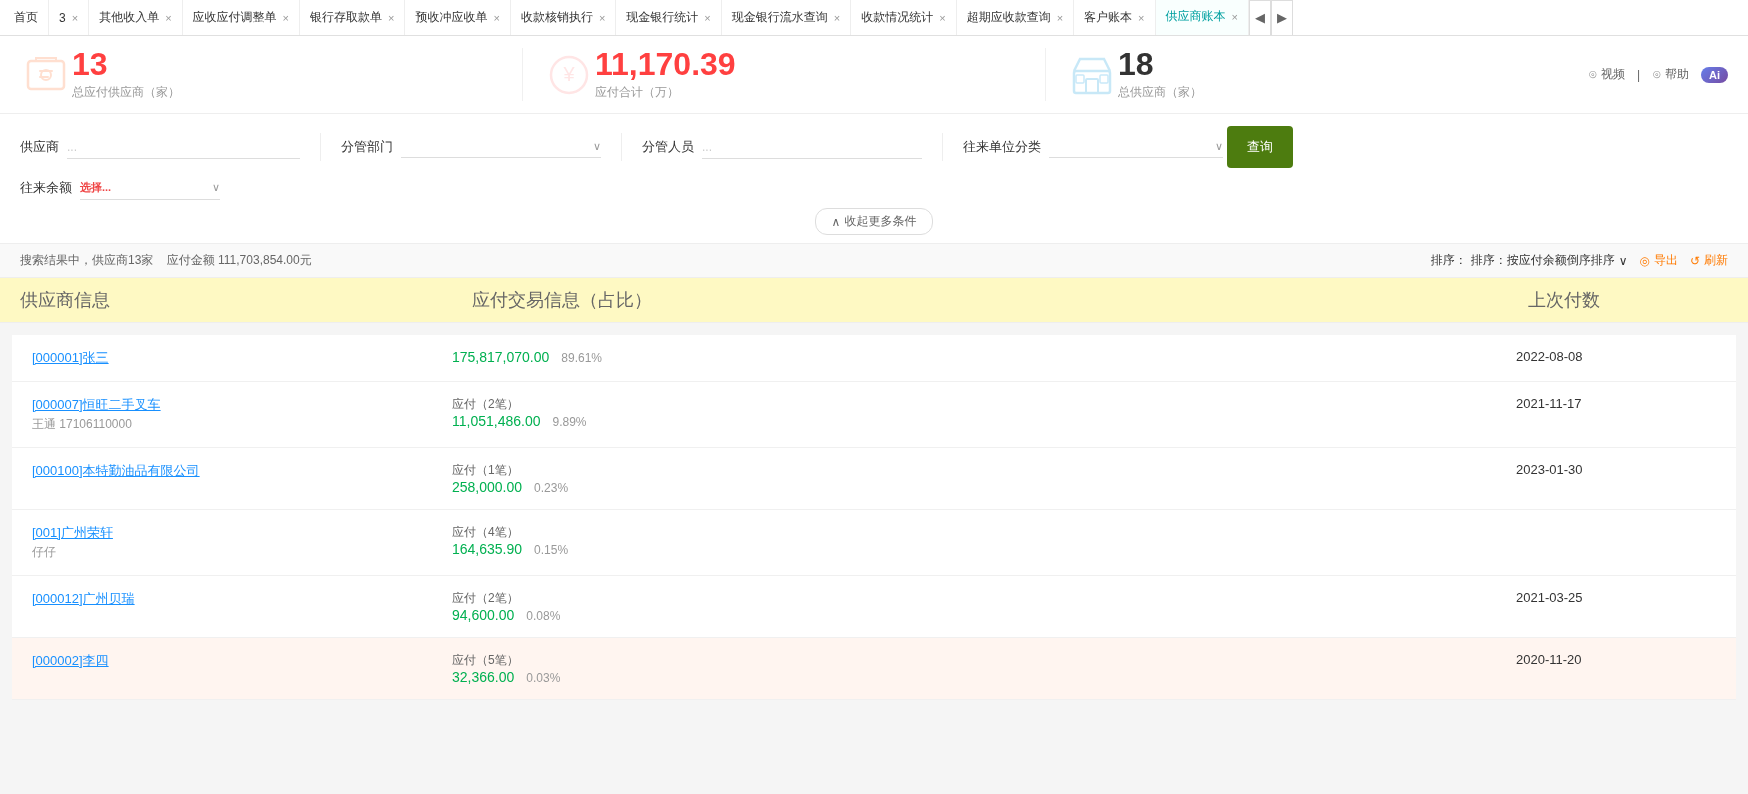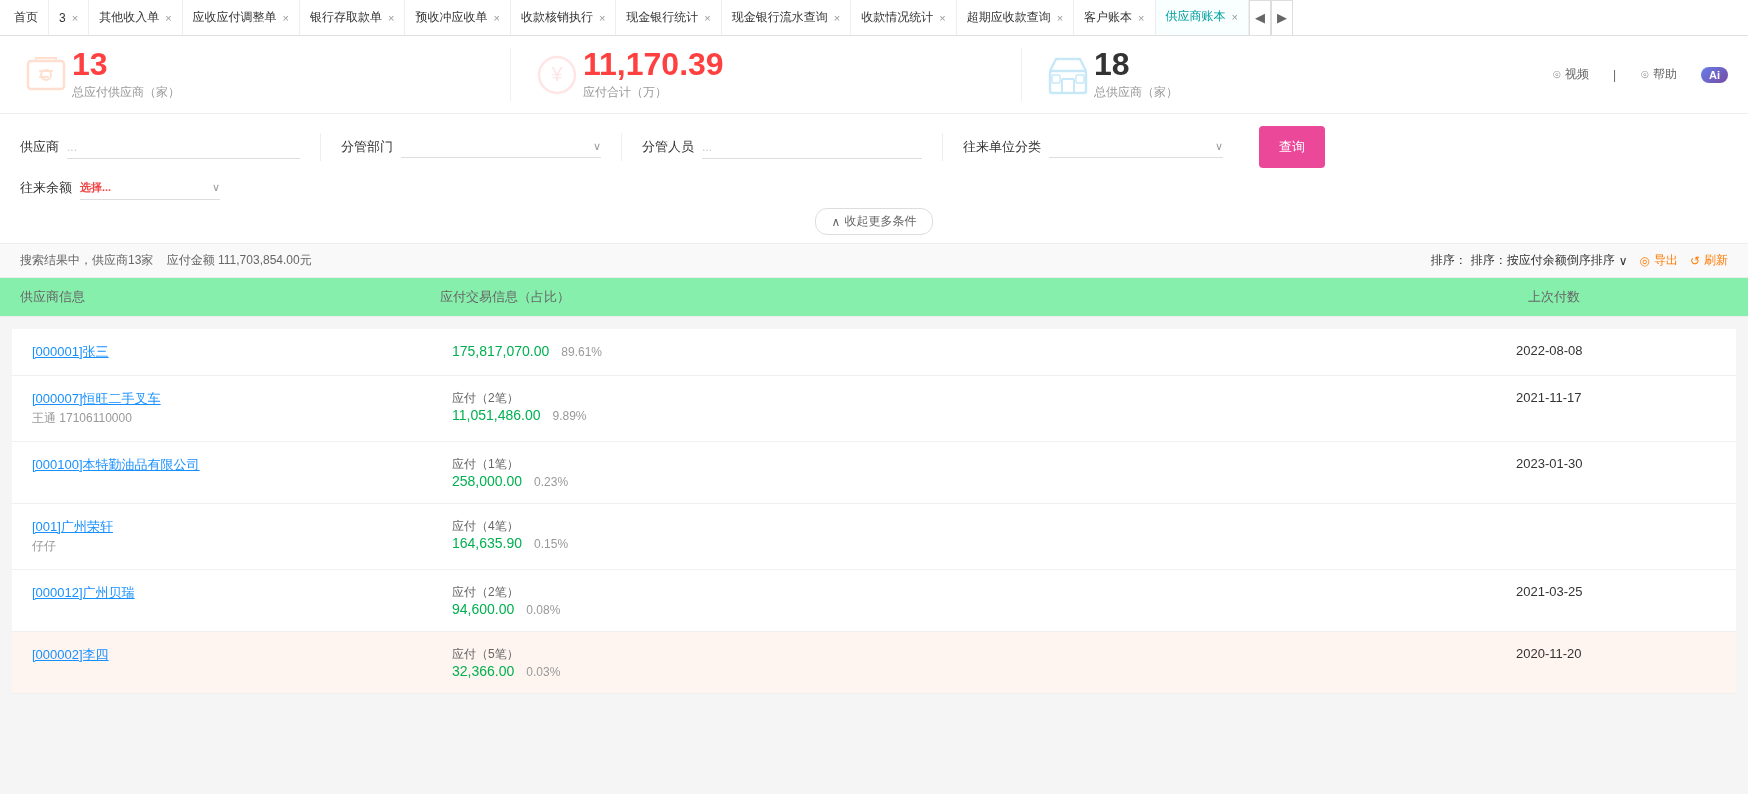"⊙ 视频" div.header-links { gap: 24px -> none }
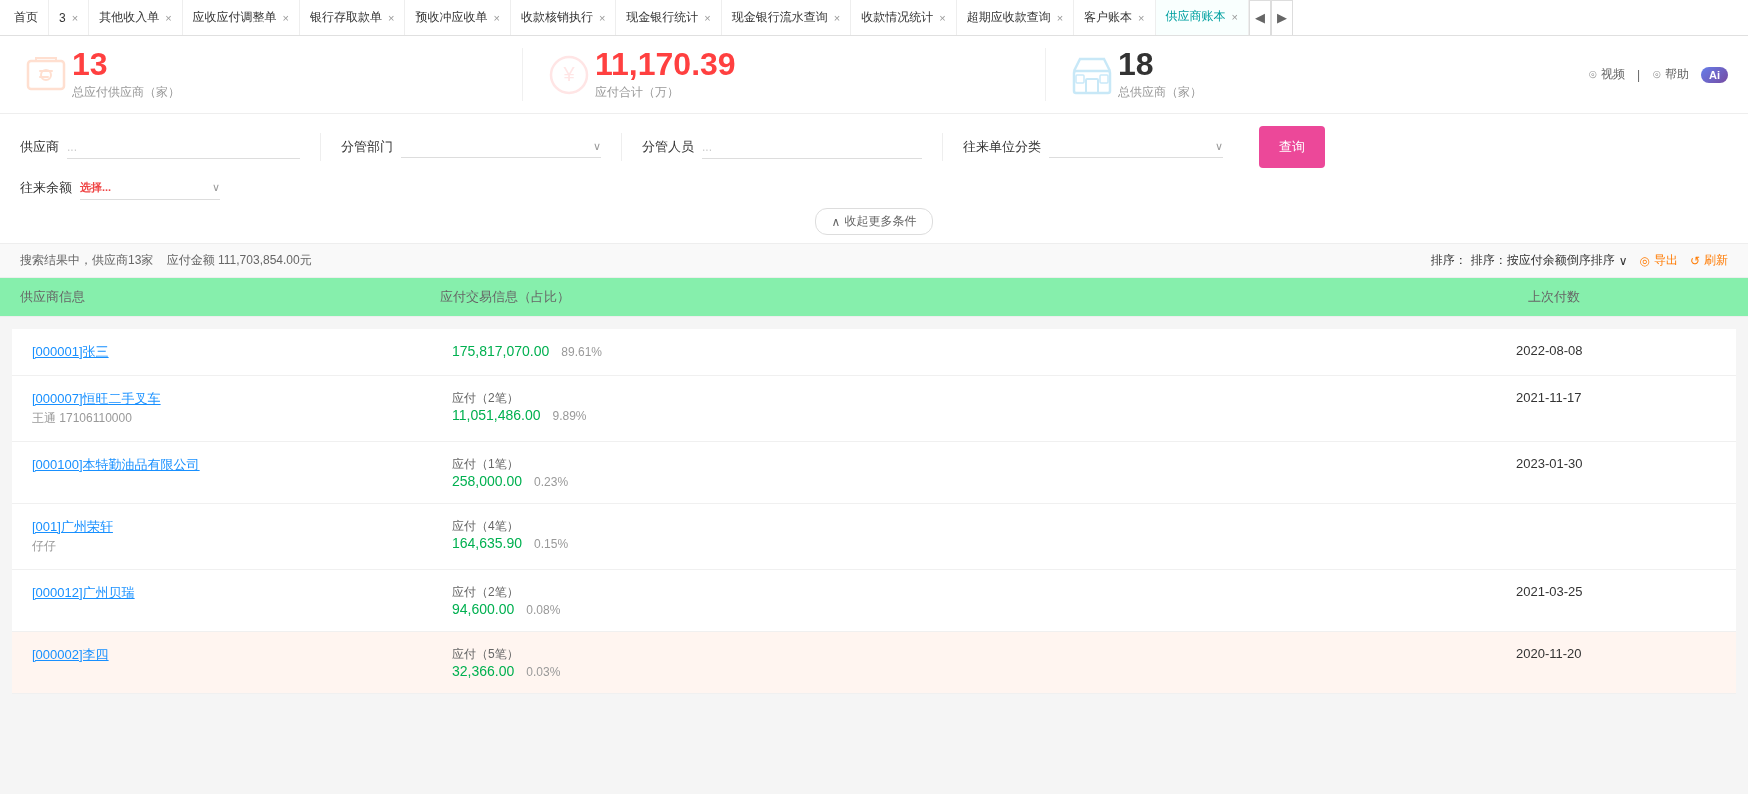"查询" .search-btn { background: #ec4899 -> #4d7c0f; margin-left: 36px -> 4px }
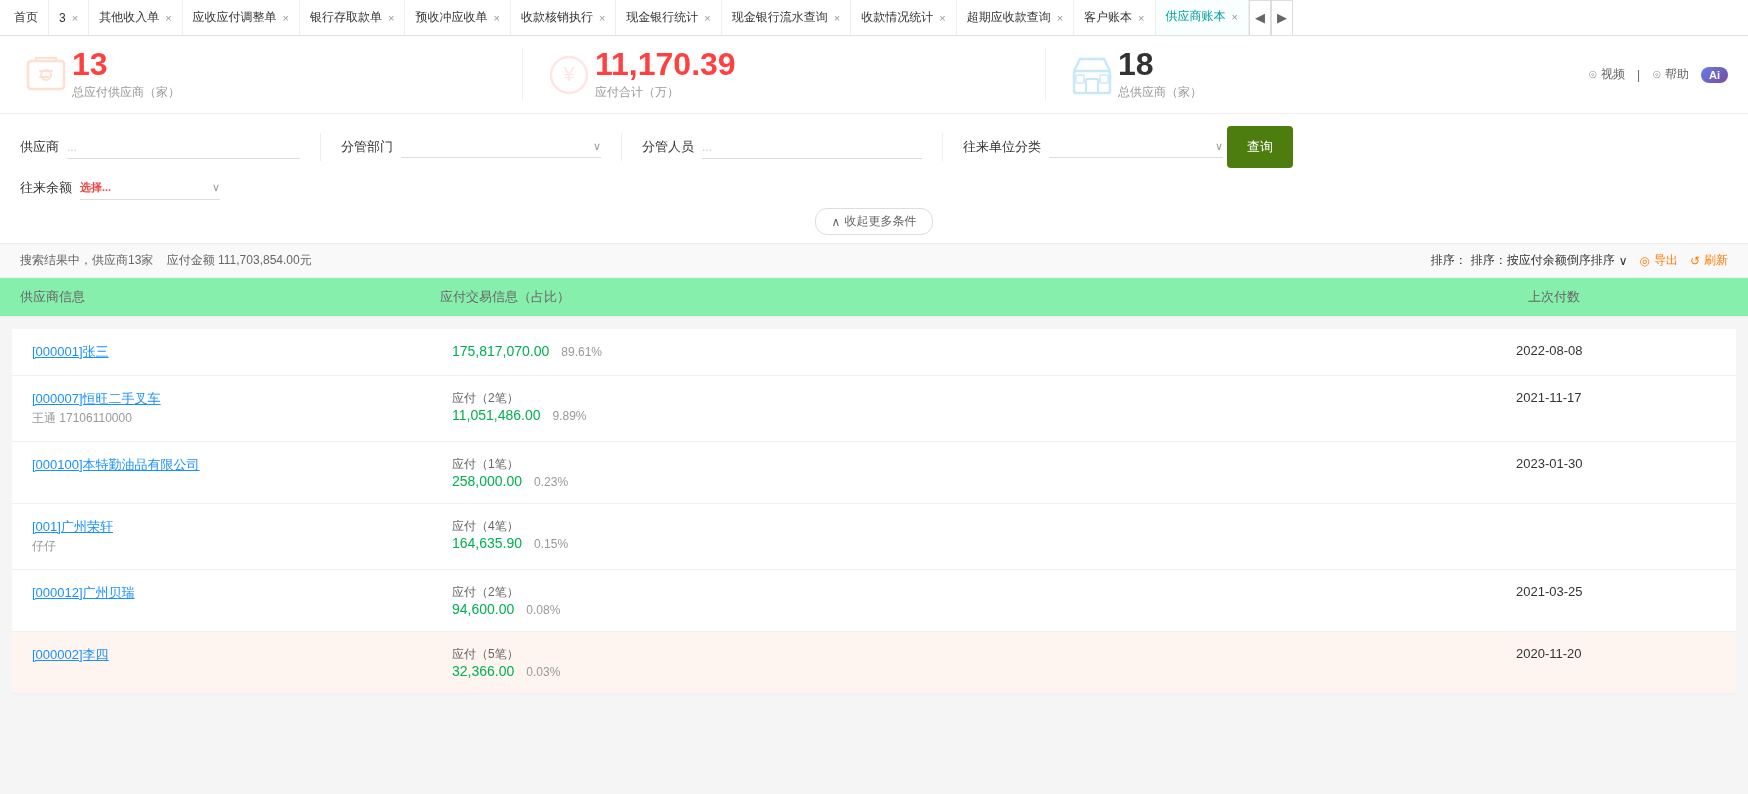"供应商信息" .table-header { background: #86efac -> #fef9c3; font-size: 13px -> 18px; gap: none -> 32px }
